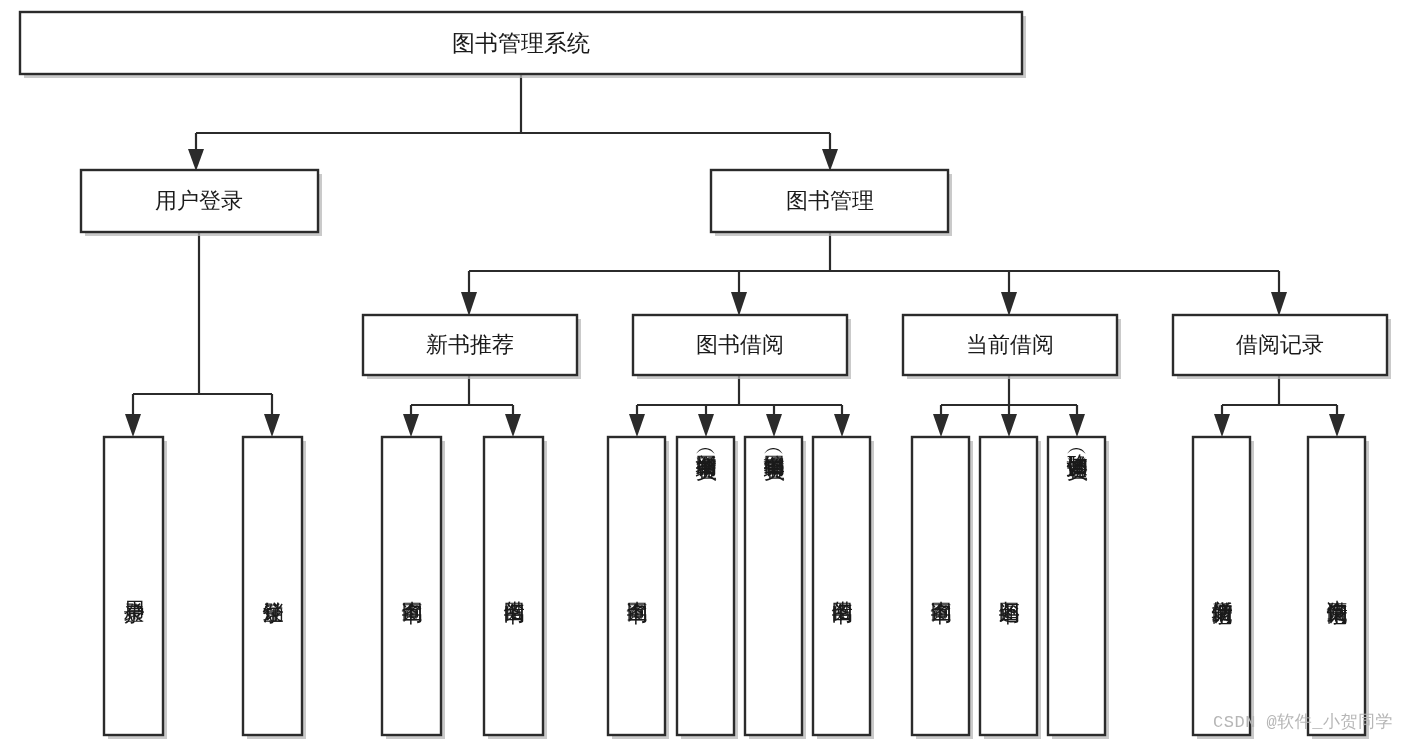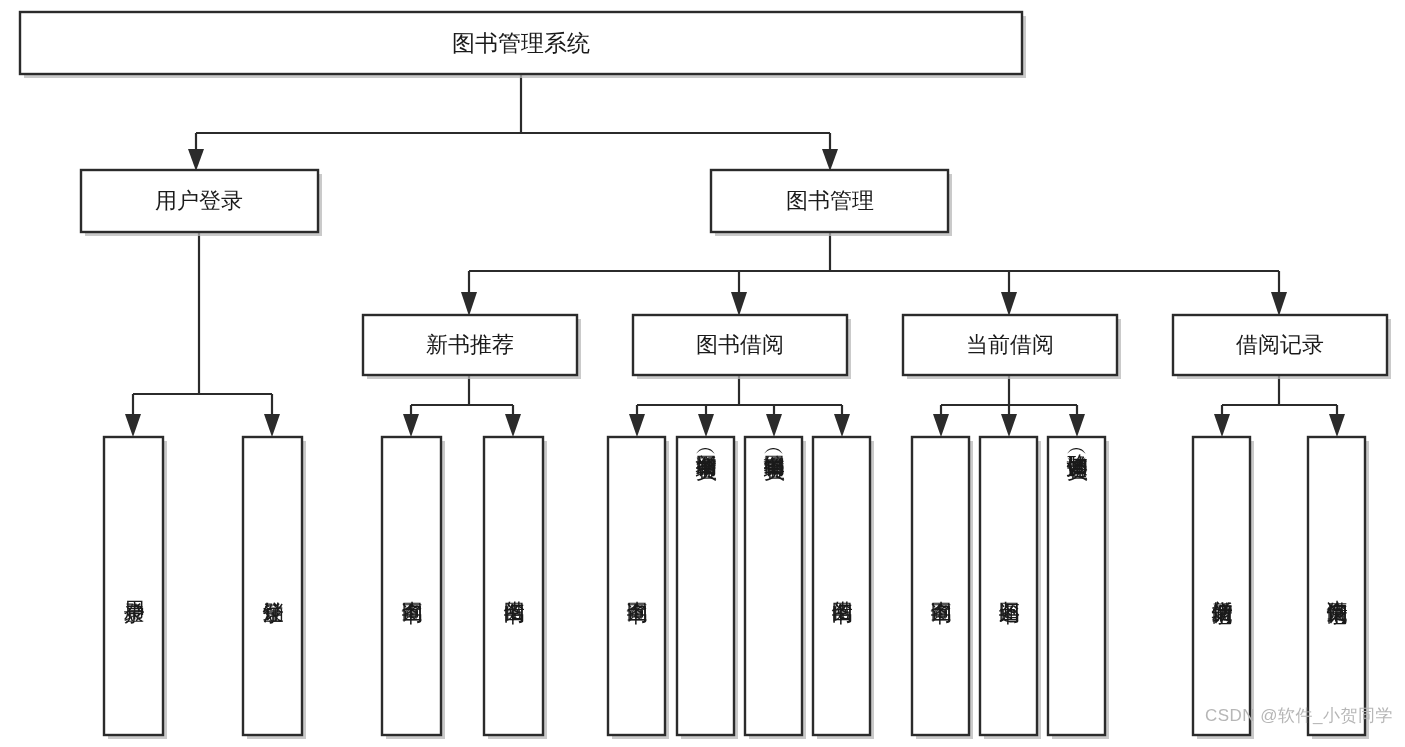"CSDN @软件_小贺同学" .watermark { bottom: 20px -> 14px; font-family: Liberation Sans, sans-serif -> Liberation Mono, monospace }
